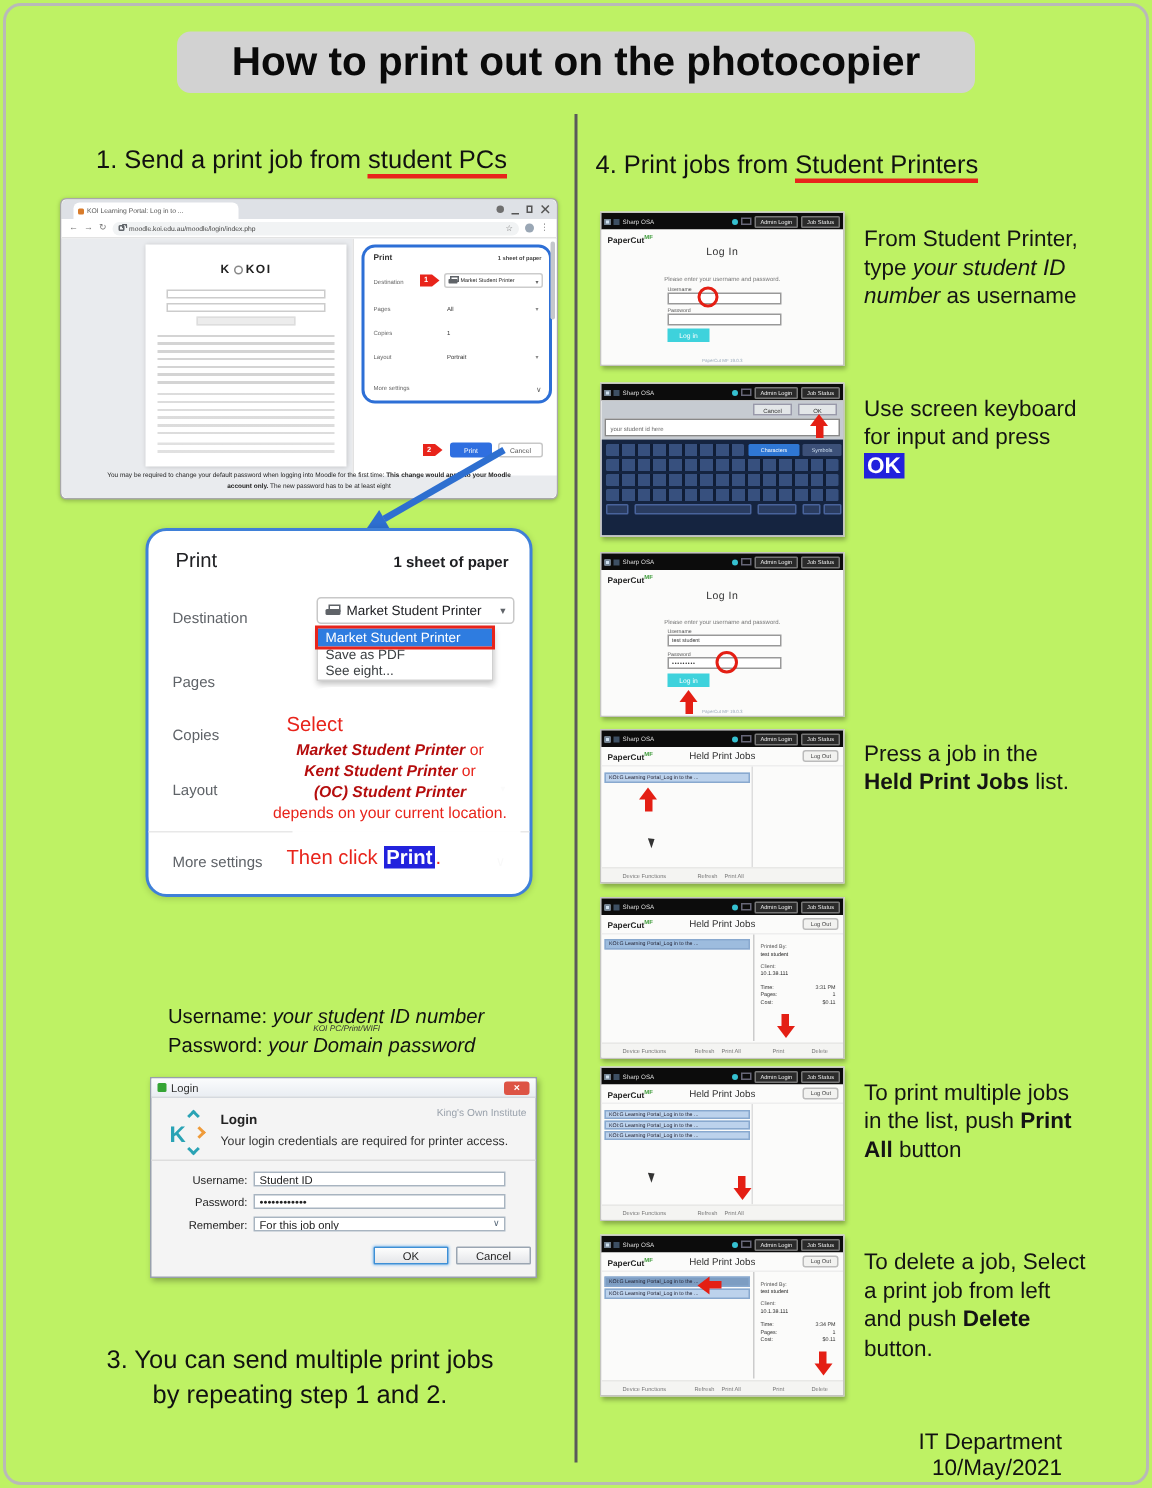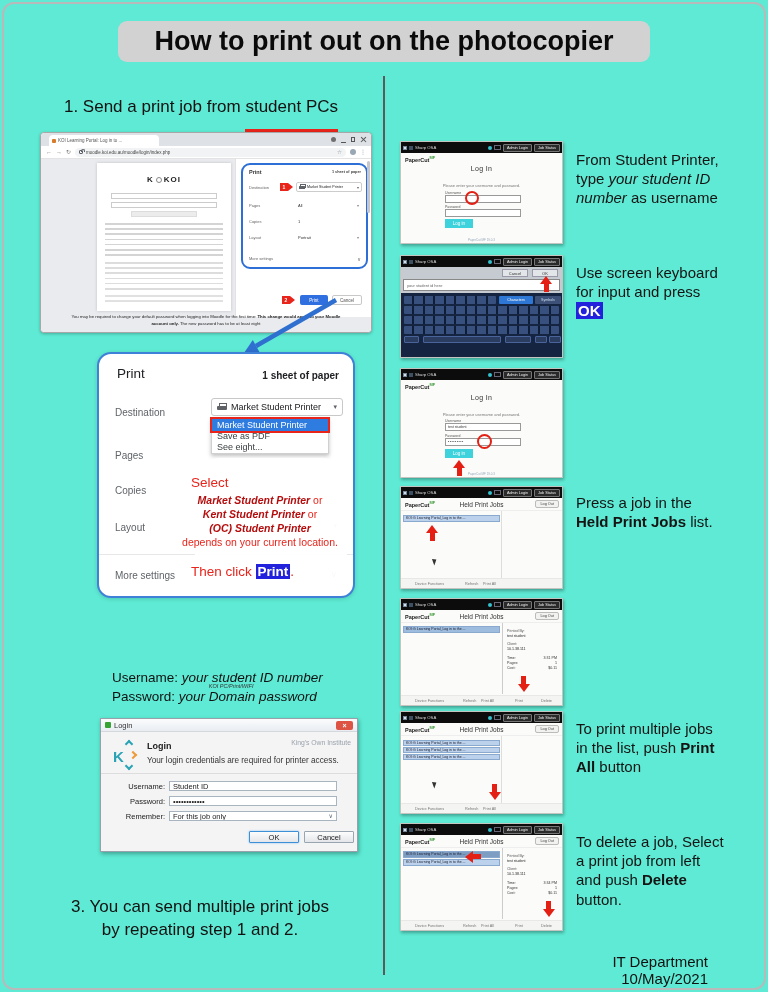"How to print out on" #page { background: #5eead4 -> #bef264 }
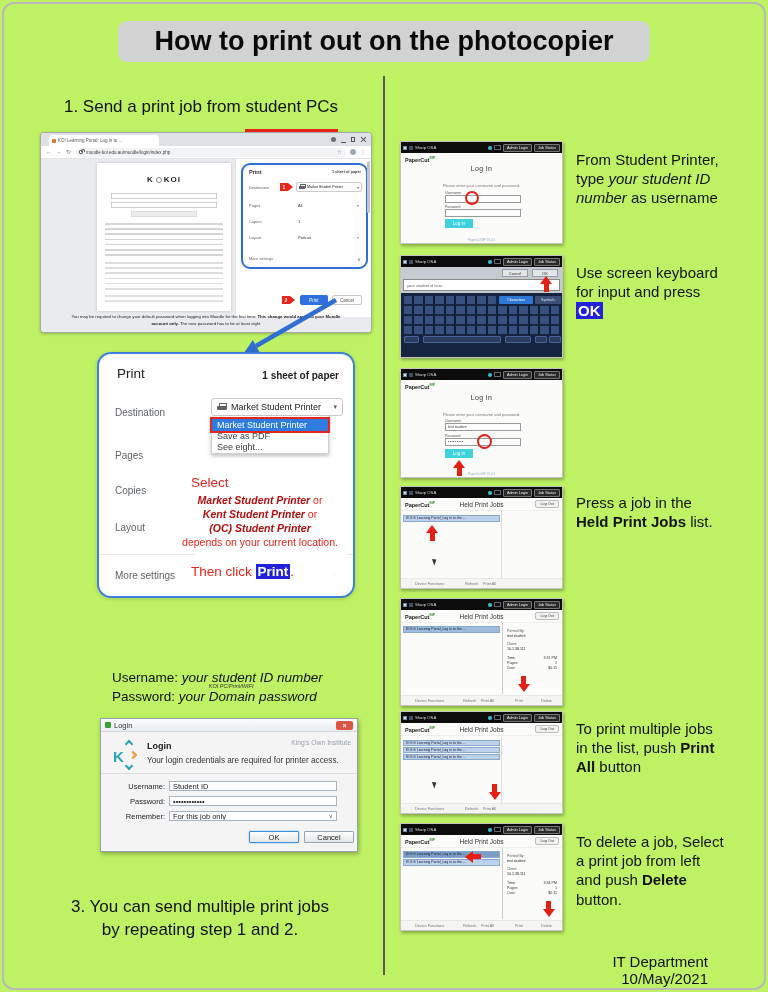"student PCs" .seg-u { padding-bottom: 13px -> 0 }
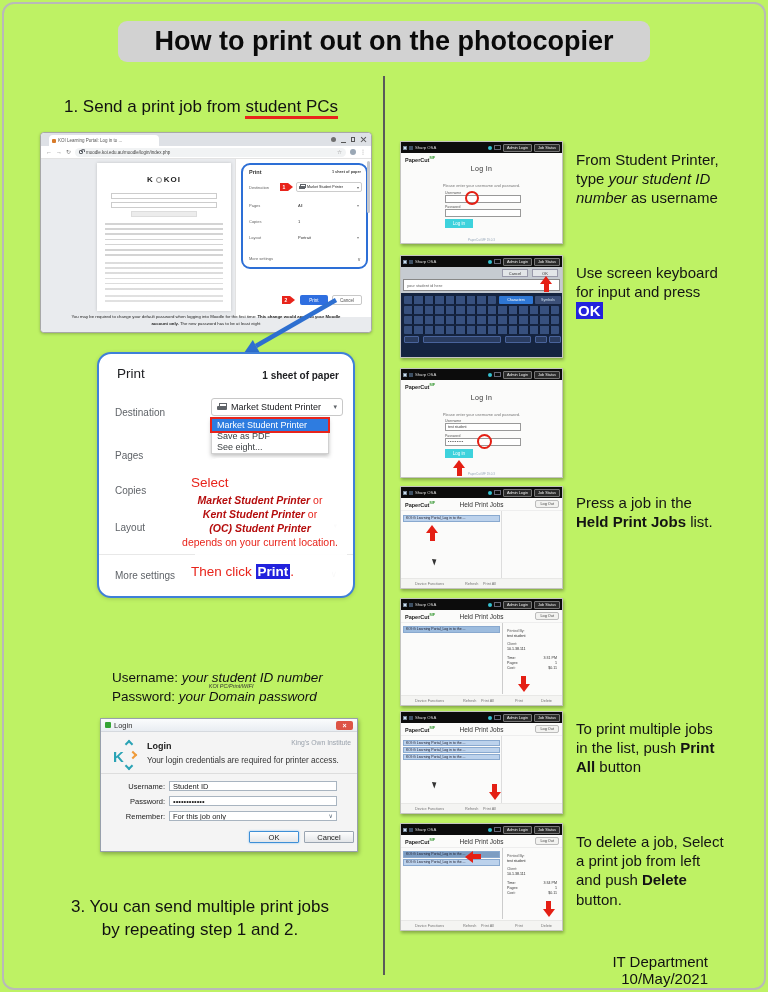"4. Print jobs from Student" div.h-step { html: none -> <div><span>4. Print jobs from </span><span>Student Printers</span></div> }
